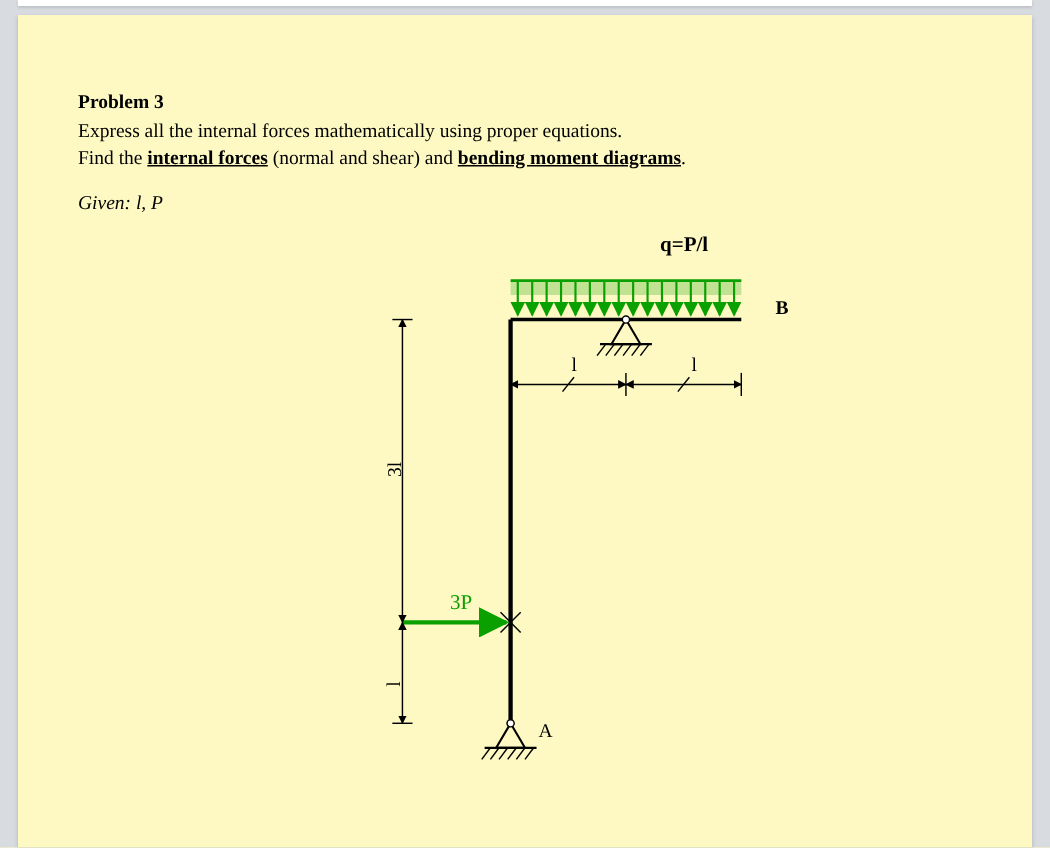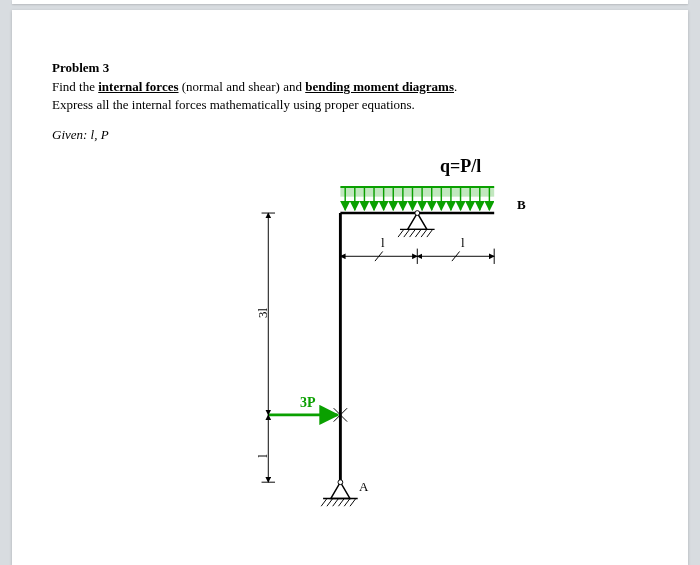"Problem 3" .page { background: #ffffff -> #fef9c3 }
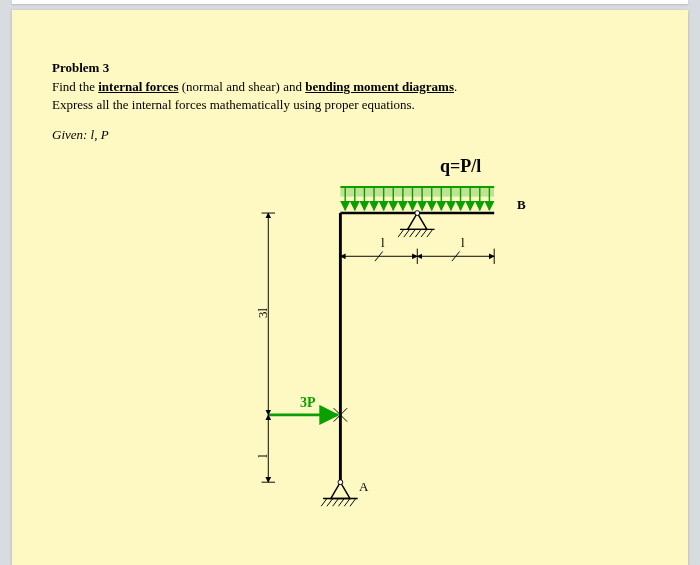"Find the internal forces (normal" div.problem-text { order: before "Express all the internal forces" -> after "Express all the internal forces" }
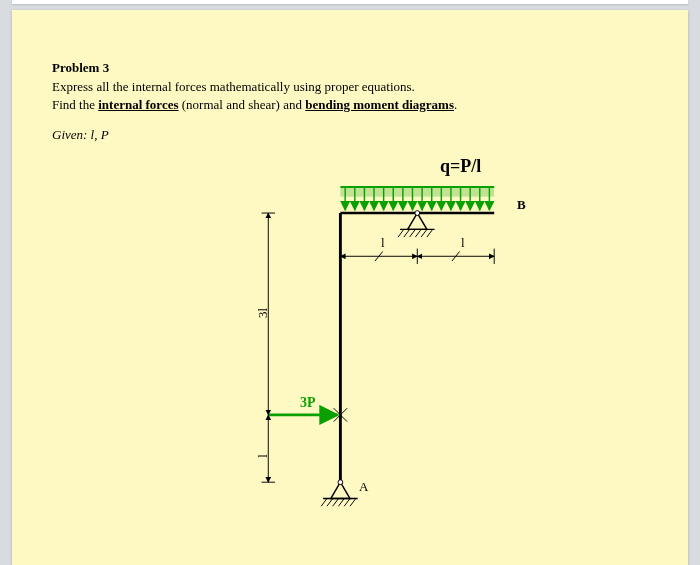"q=P/l" span.lbl { font-size: 18px -> 14px }
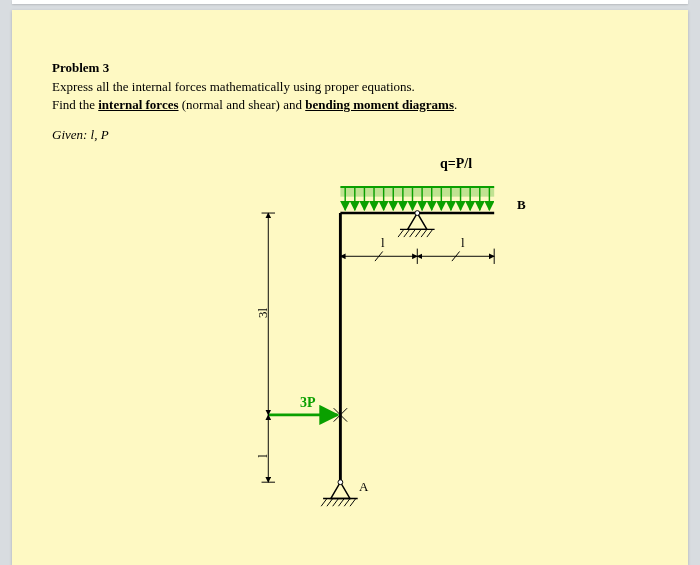"3P" .lbl.green { font-weight: bold -> normal }
